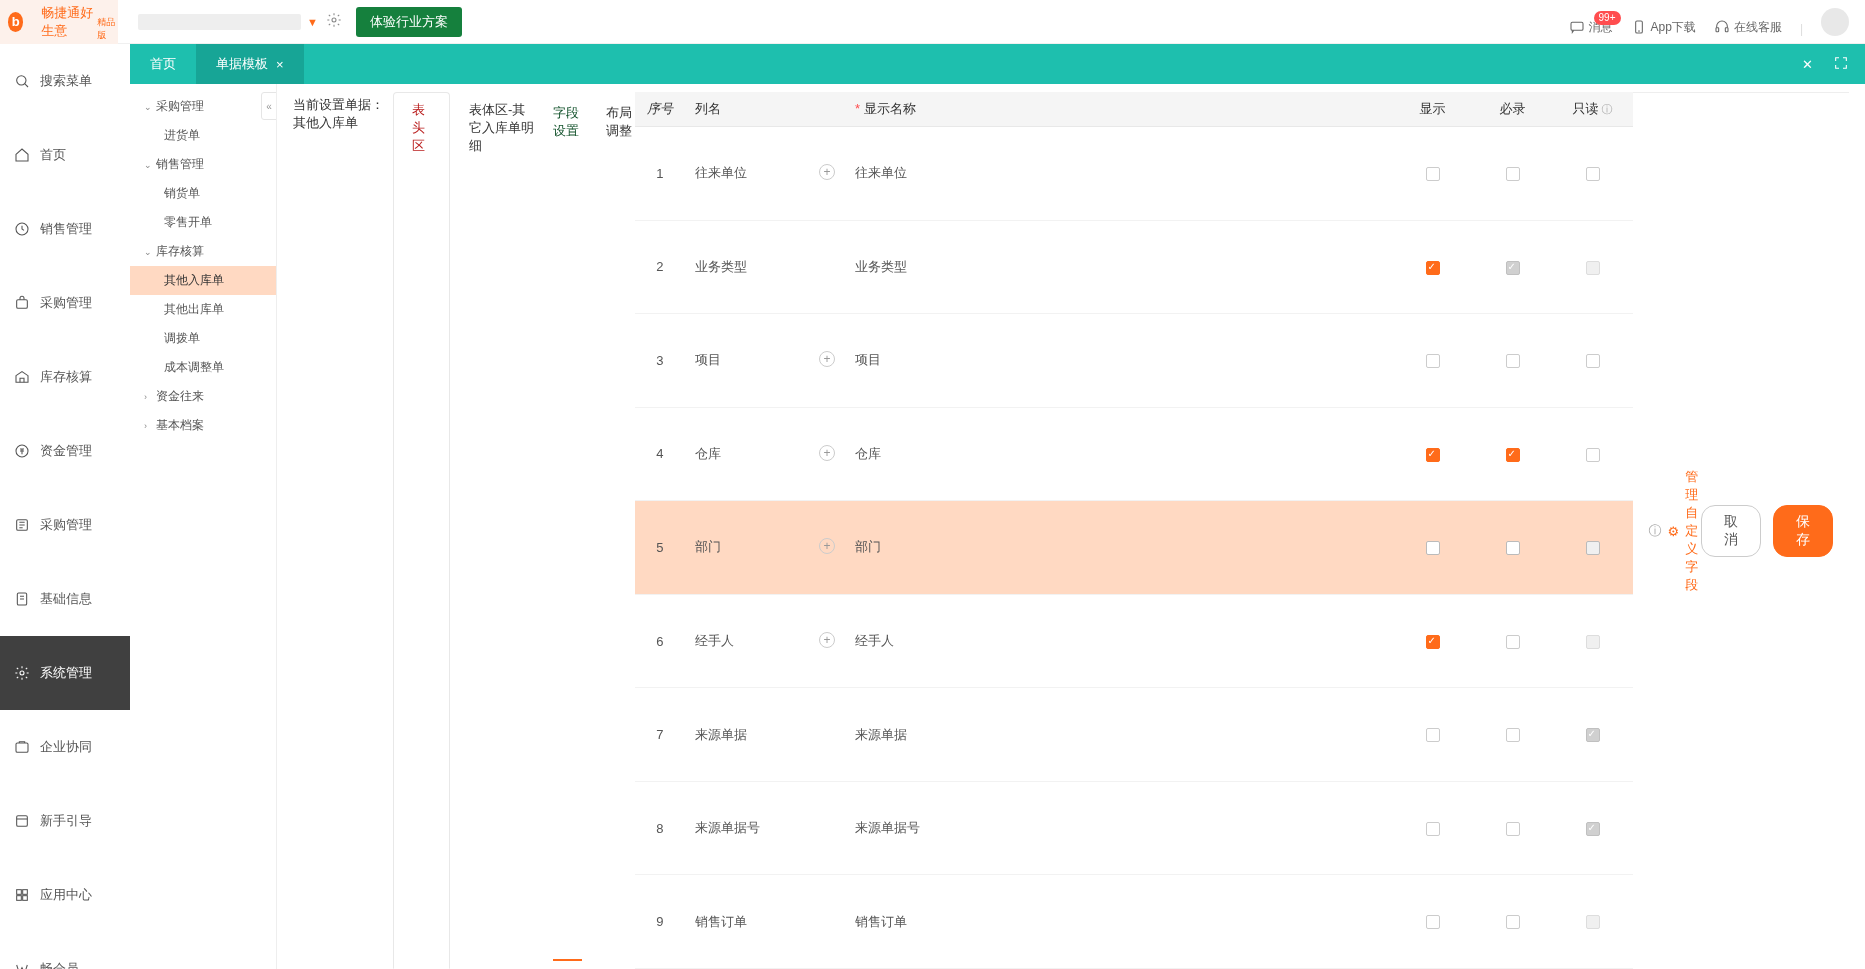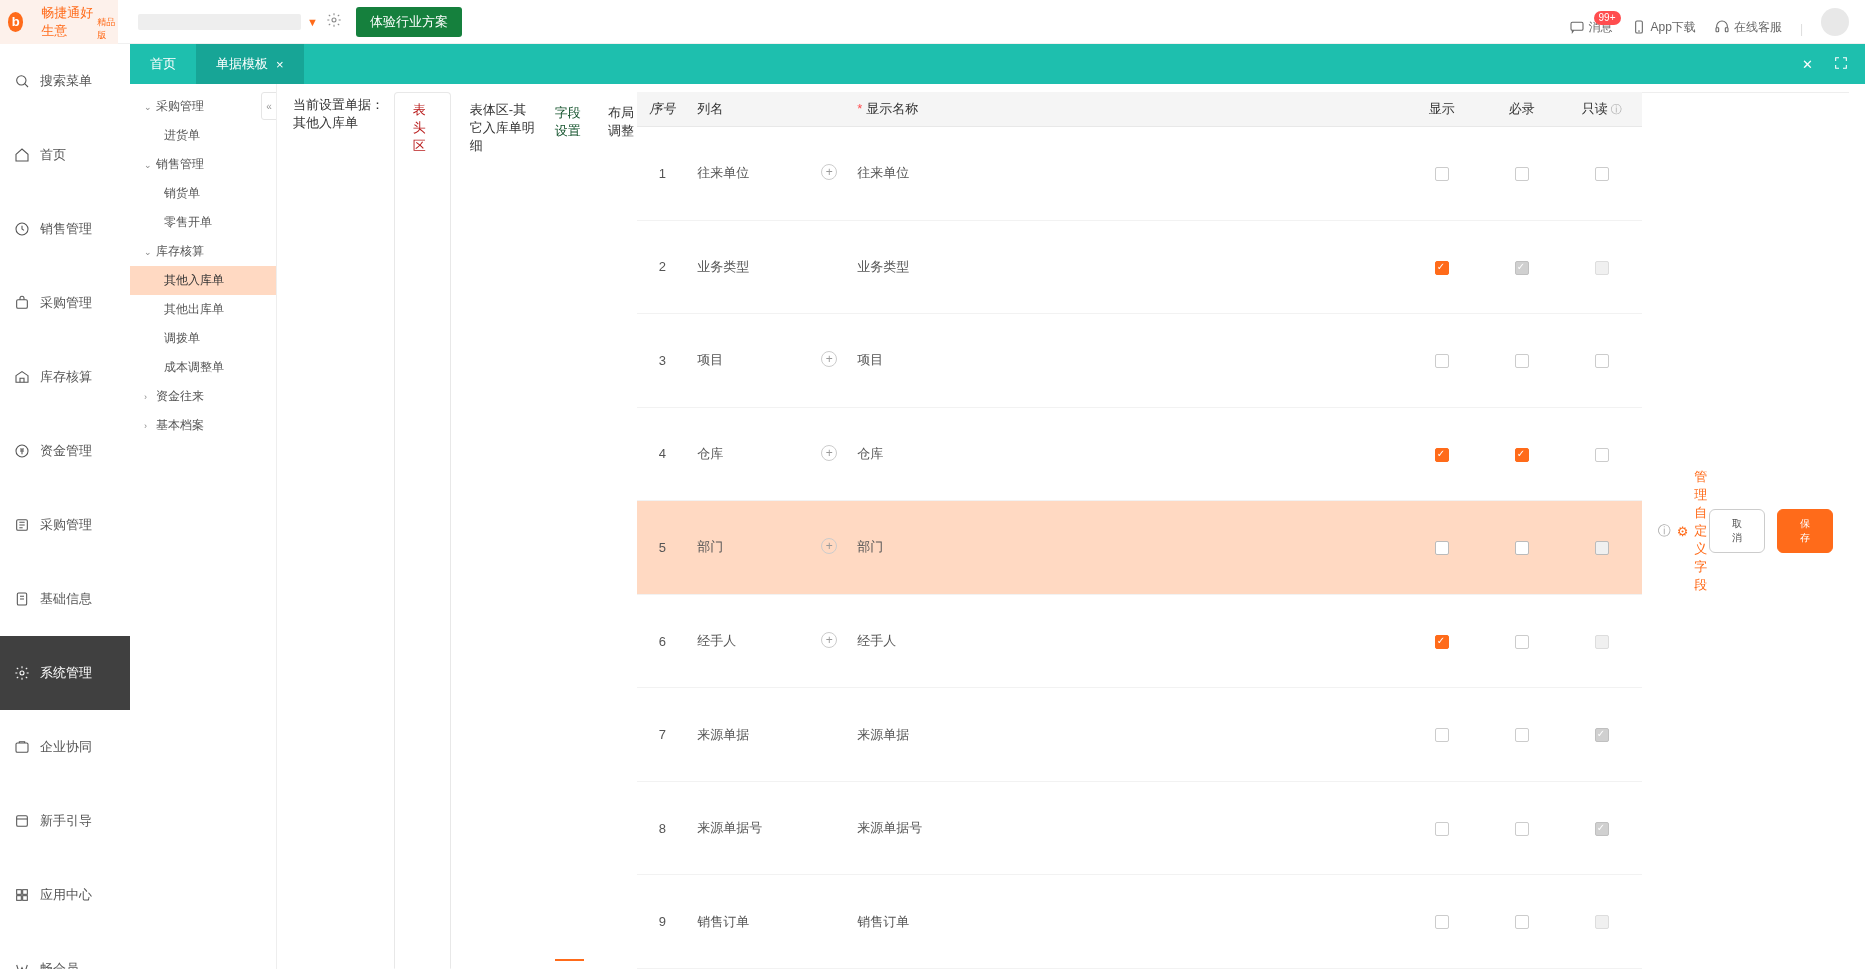"取消" .btn { border-radius: 6px -> 14px; font-size: 10px -> 14px }
